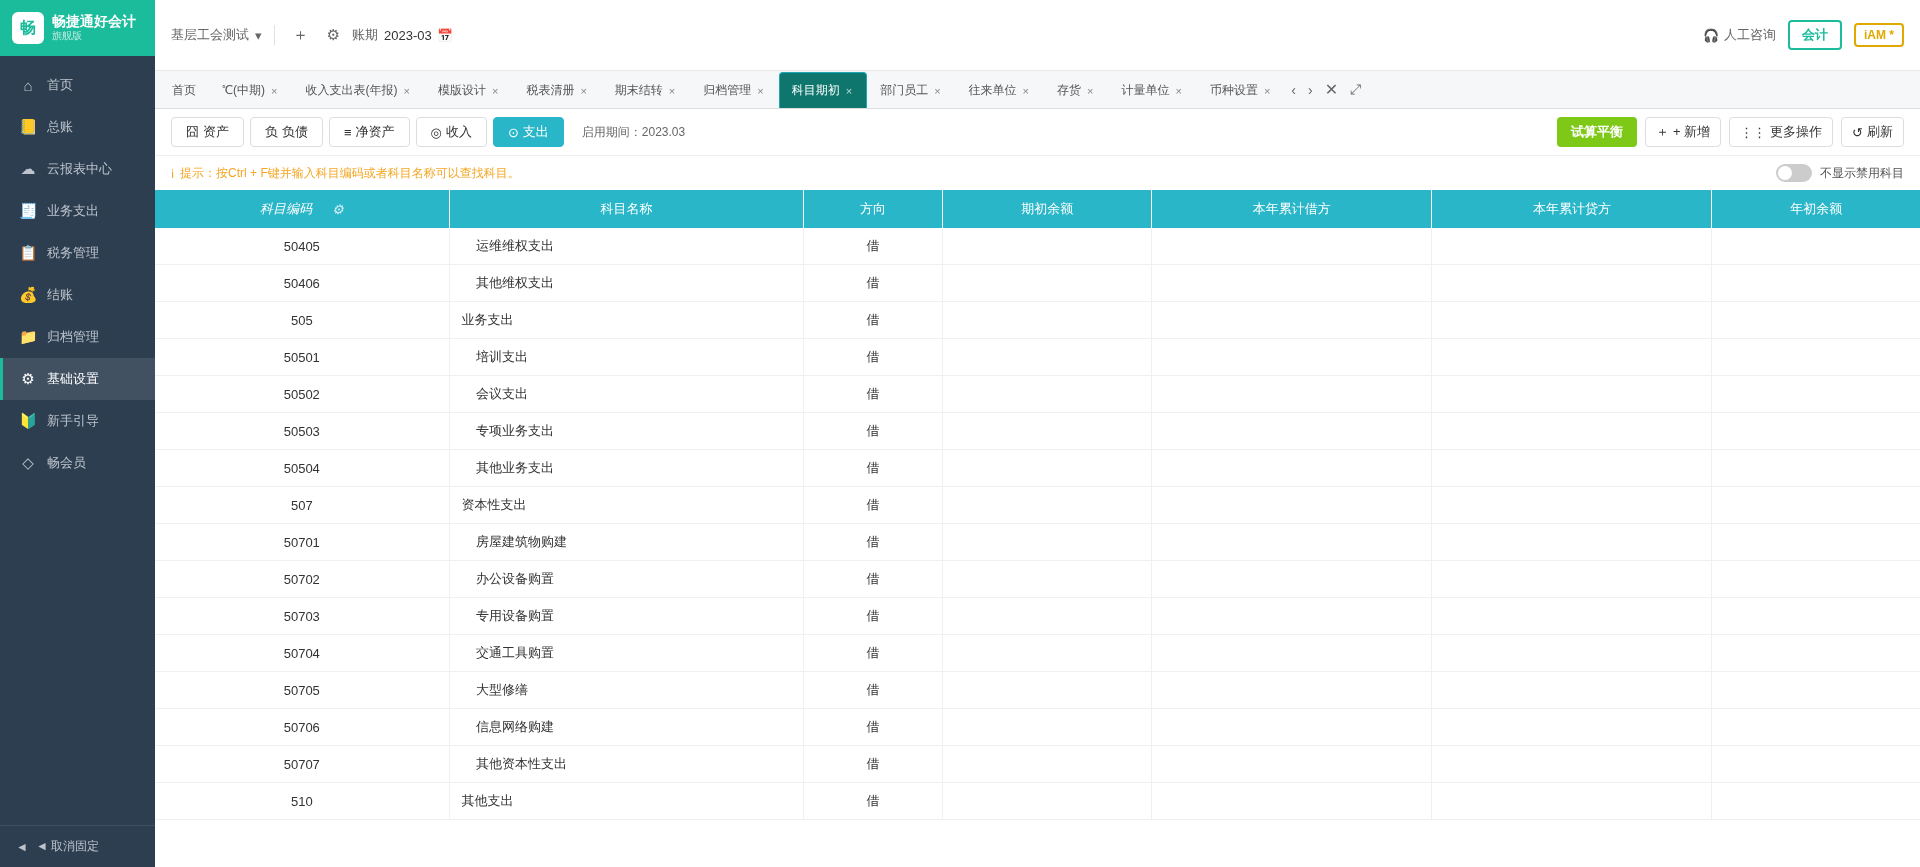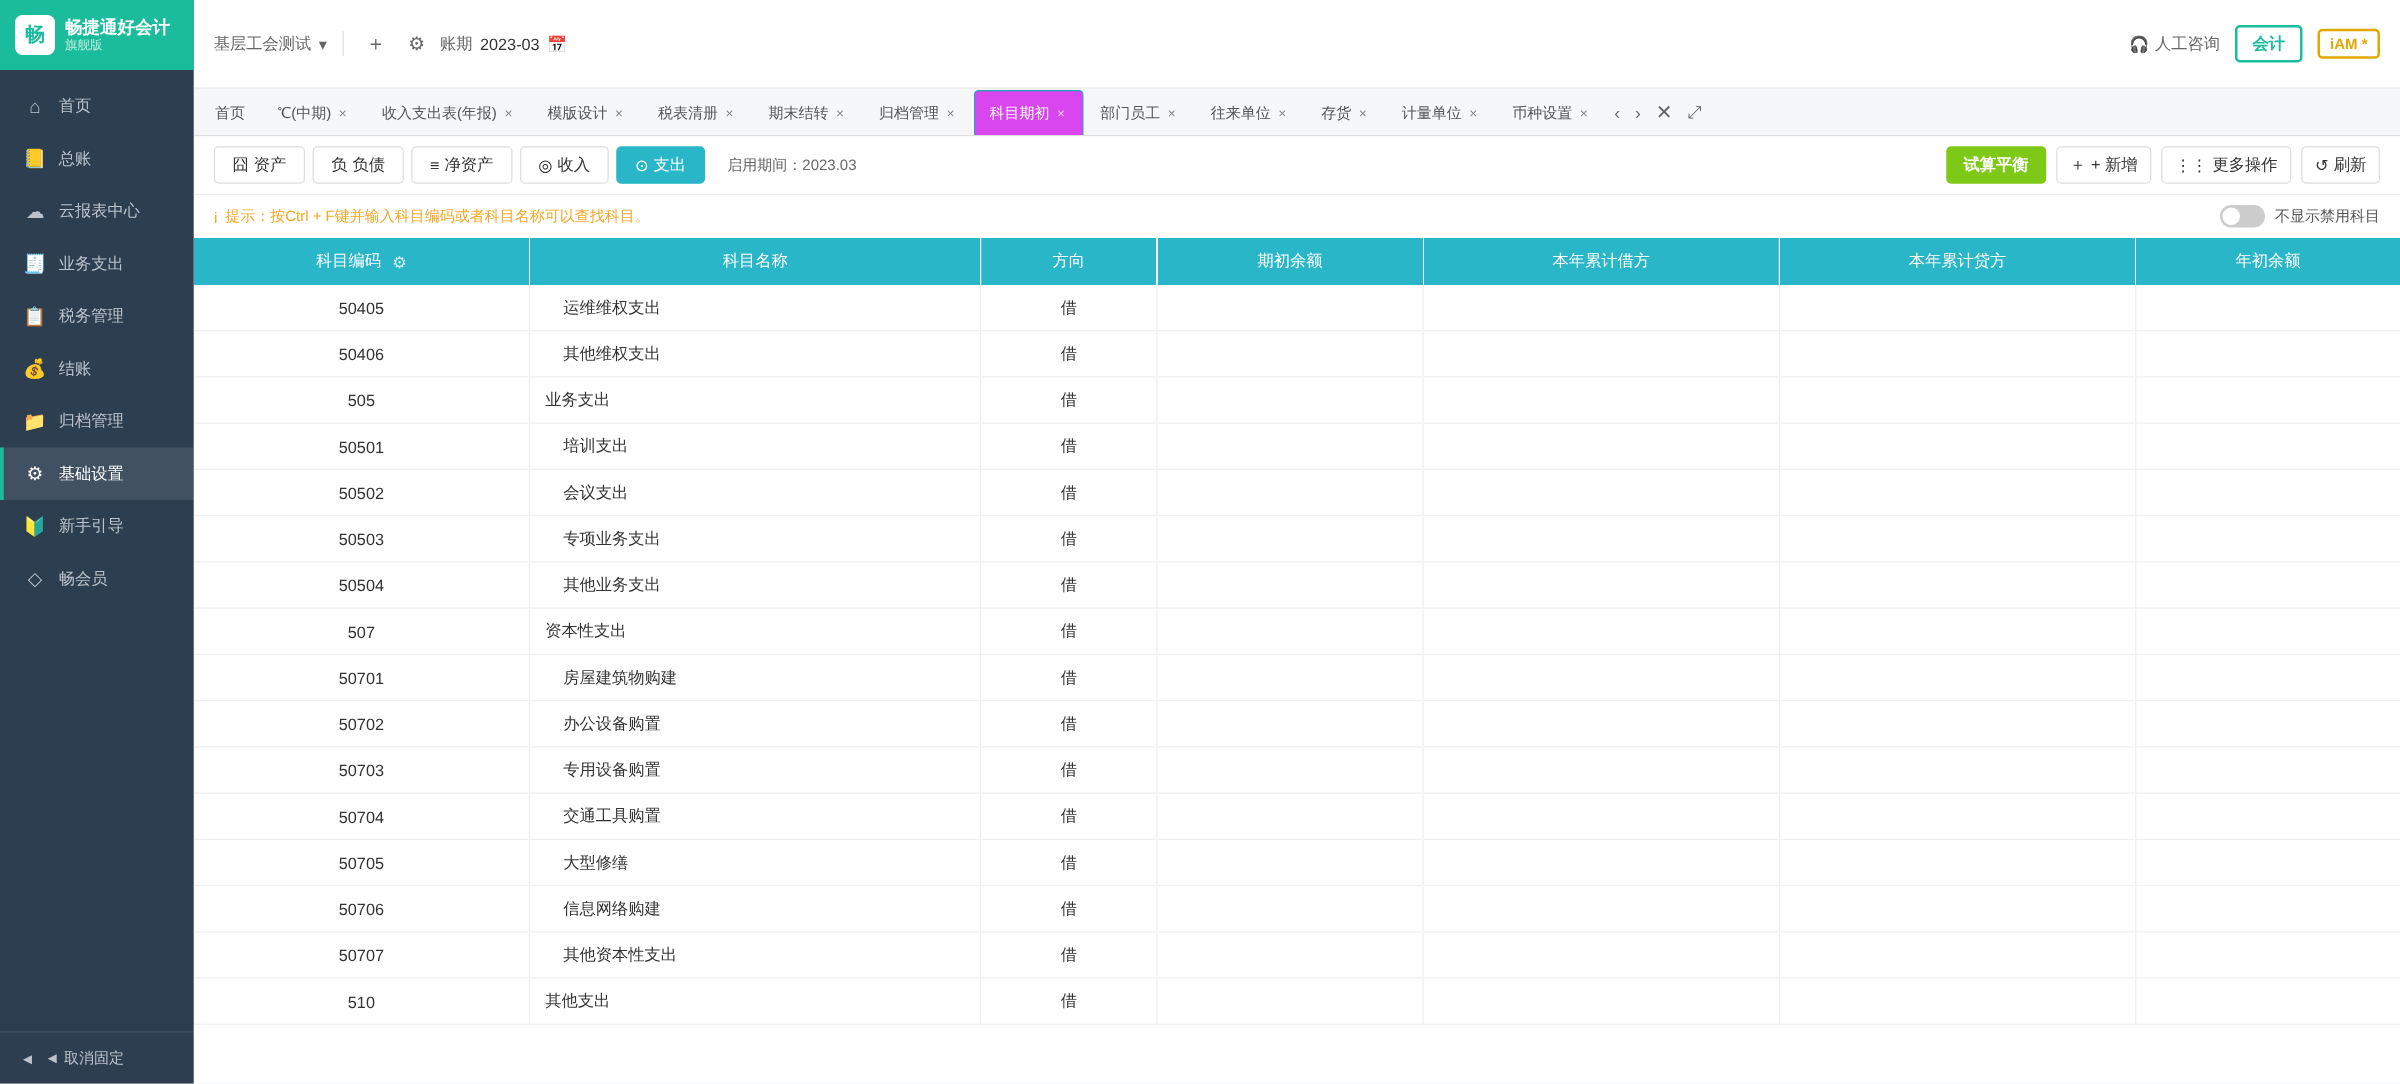"科目期初" .tab-item.active { background: #d946ef -> #0f766e }
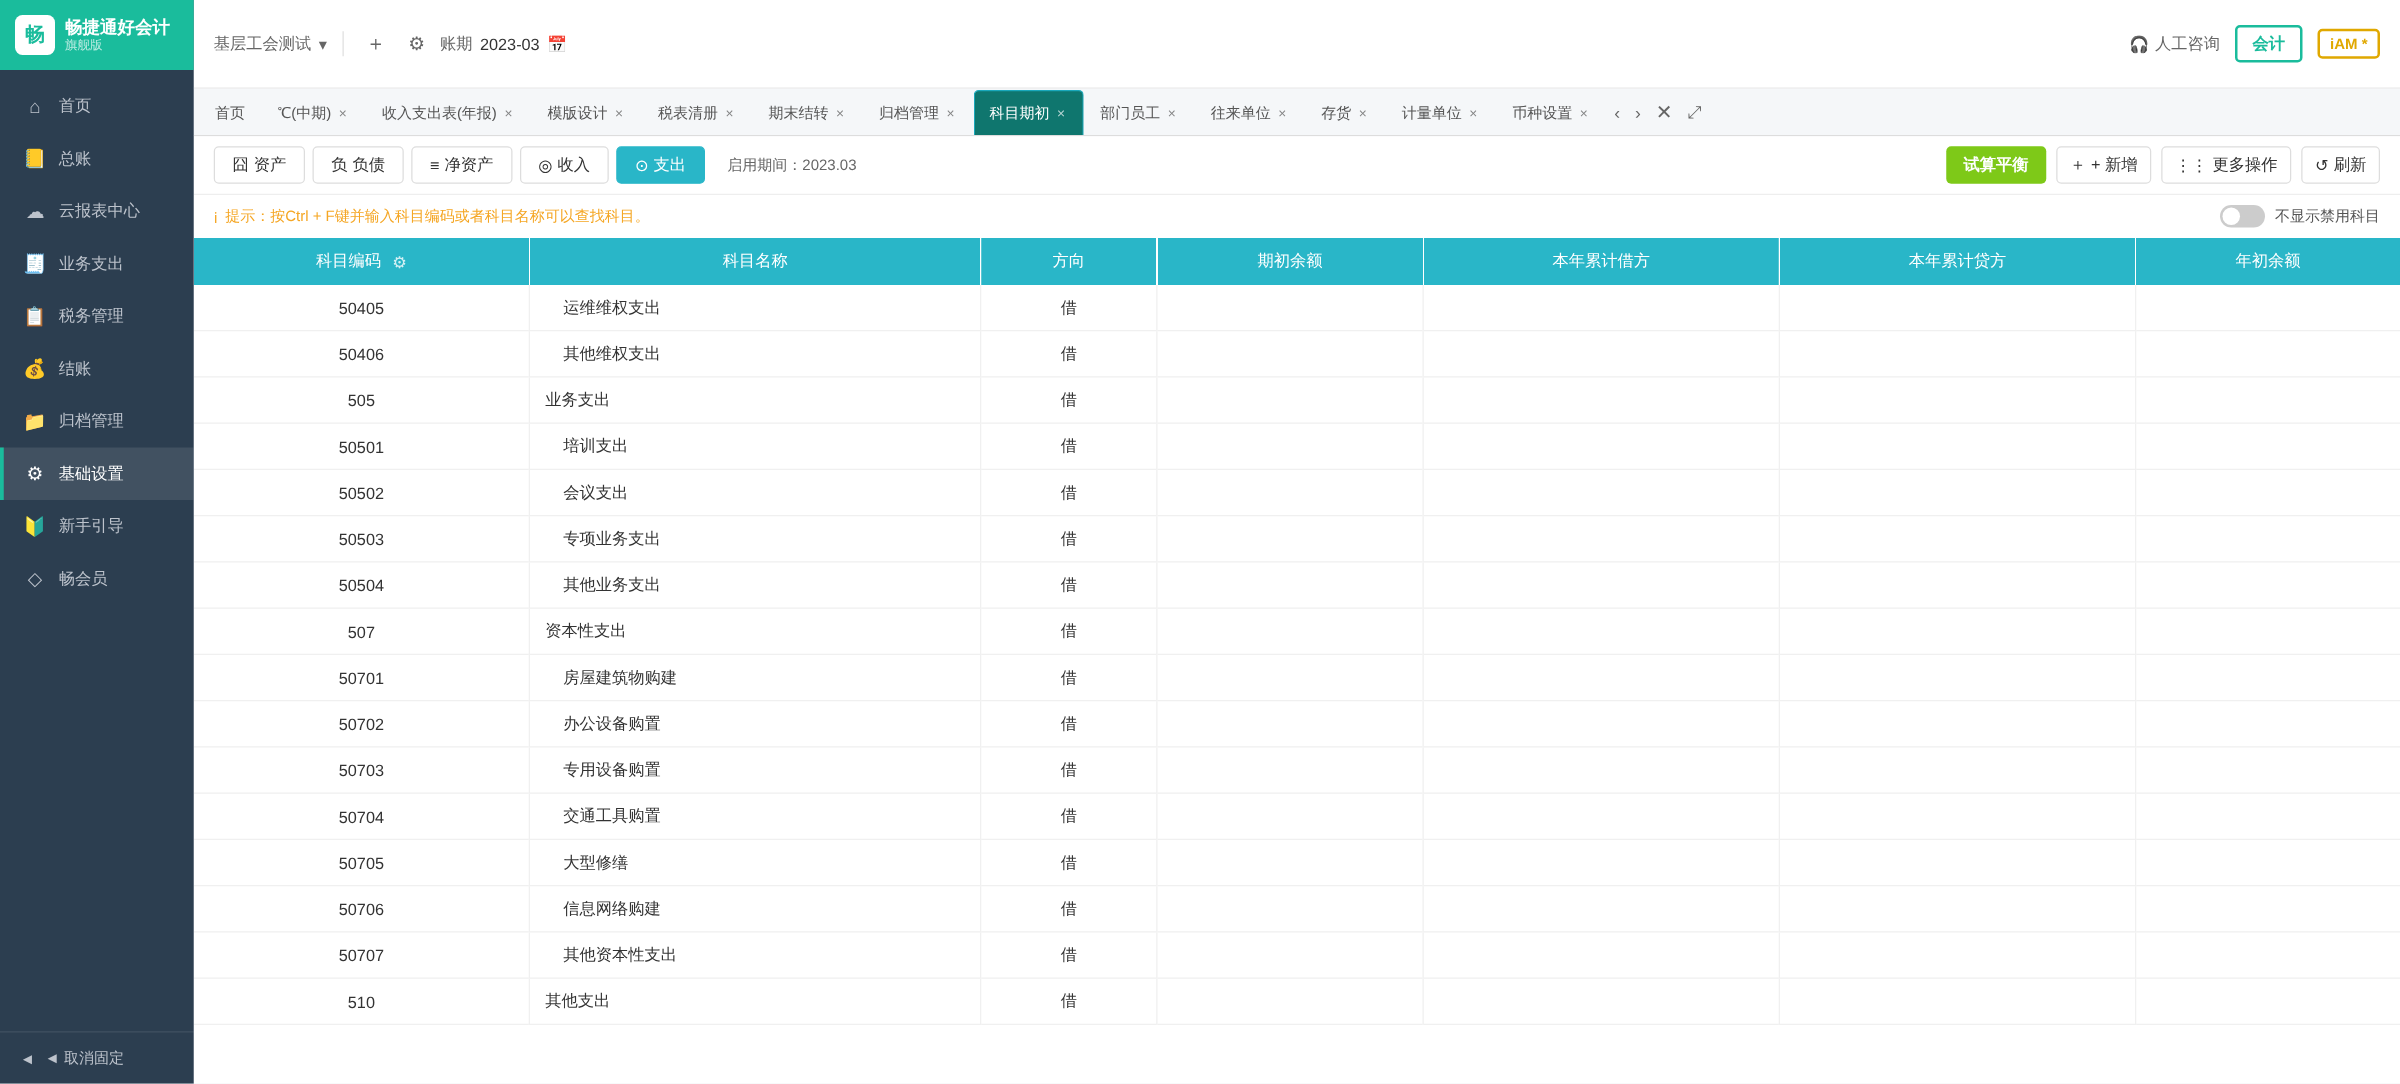"科目编码" .th-with-icon { font-style: none -> italic; gap: 9px -> 20px }
